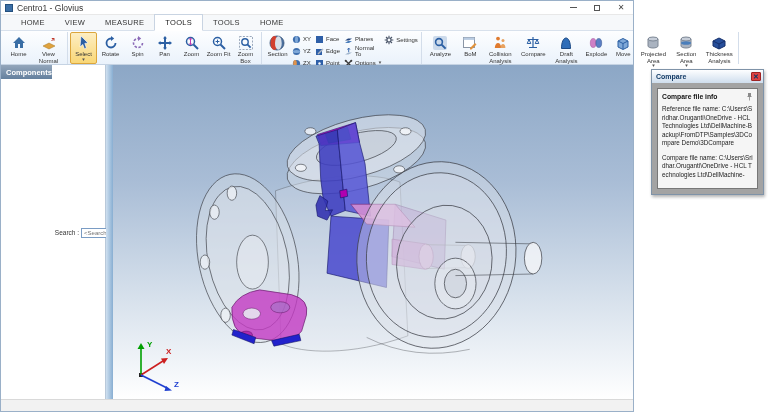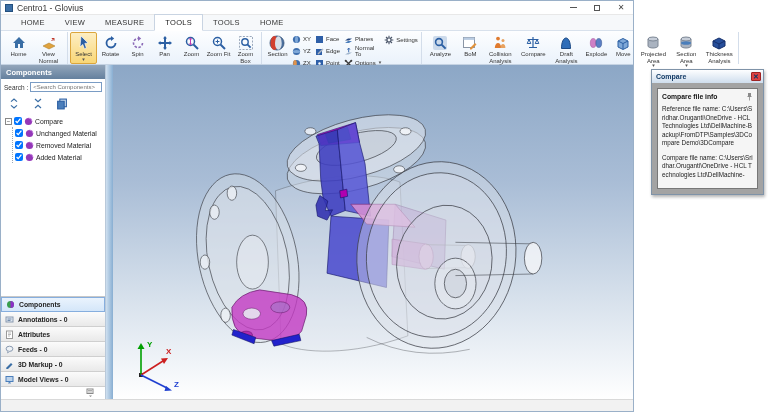"Components" #sidebar { flex-direction: column -> none }
